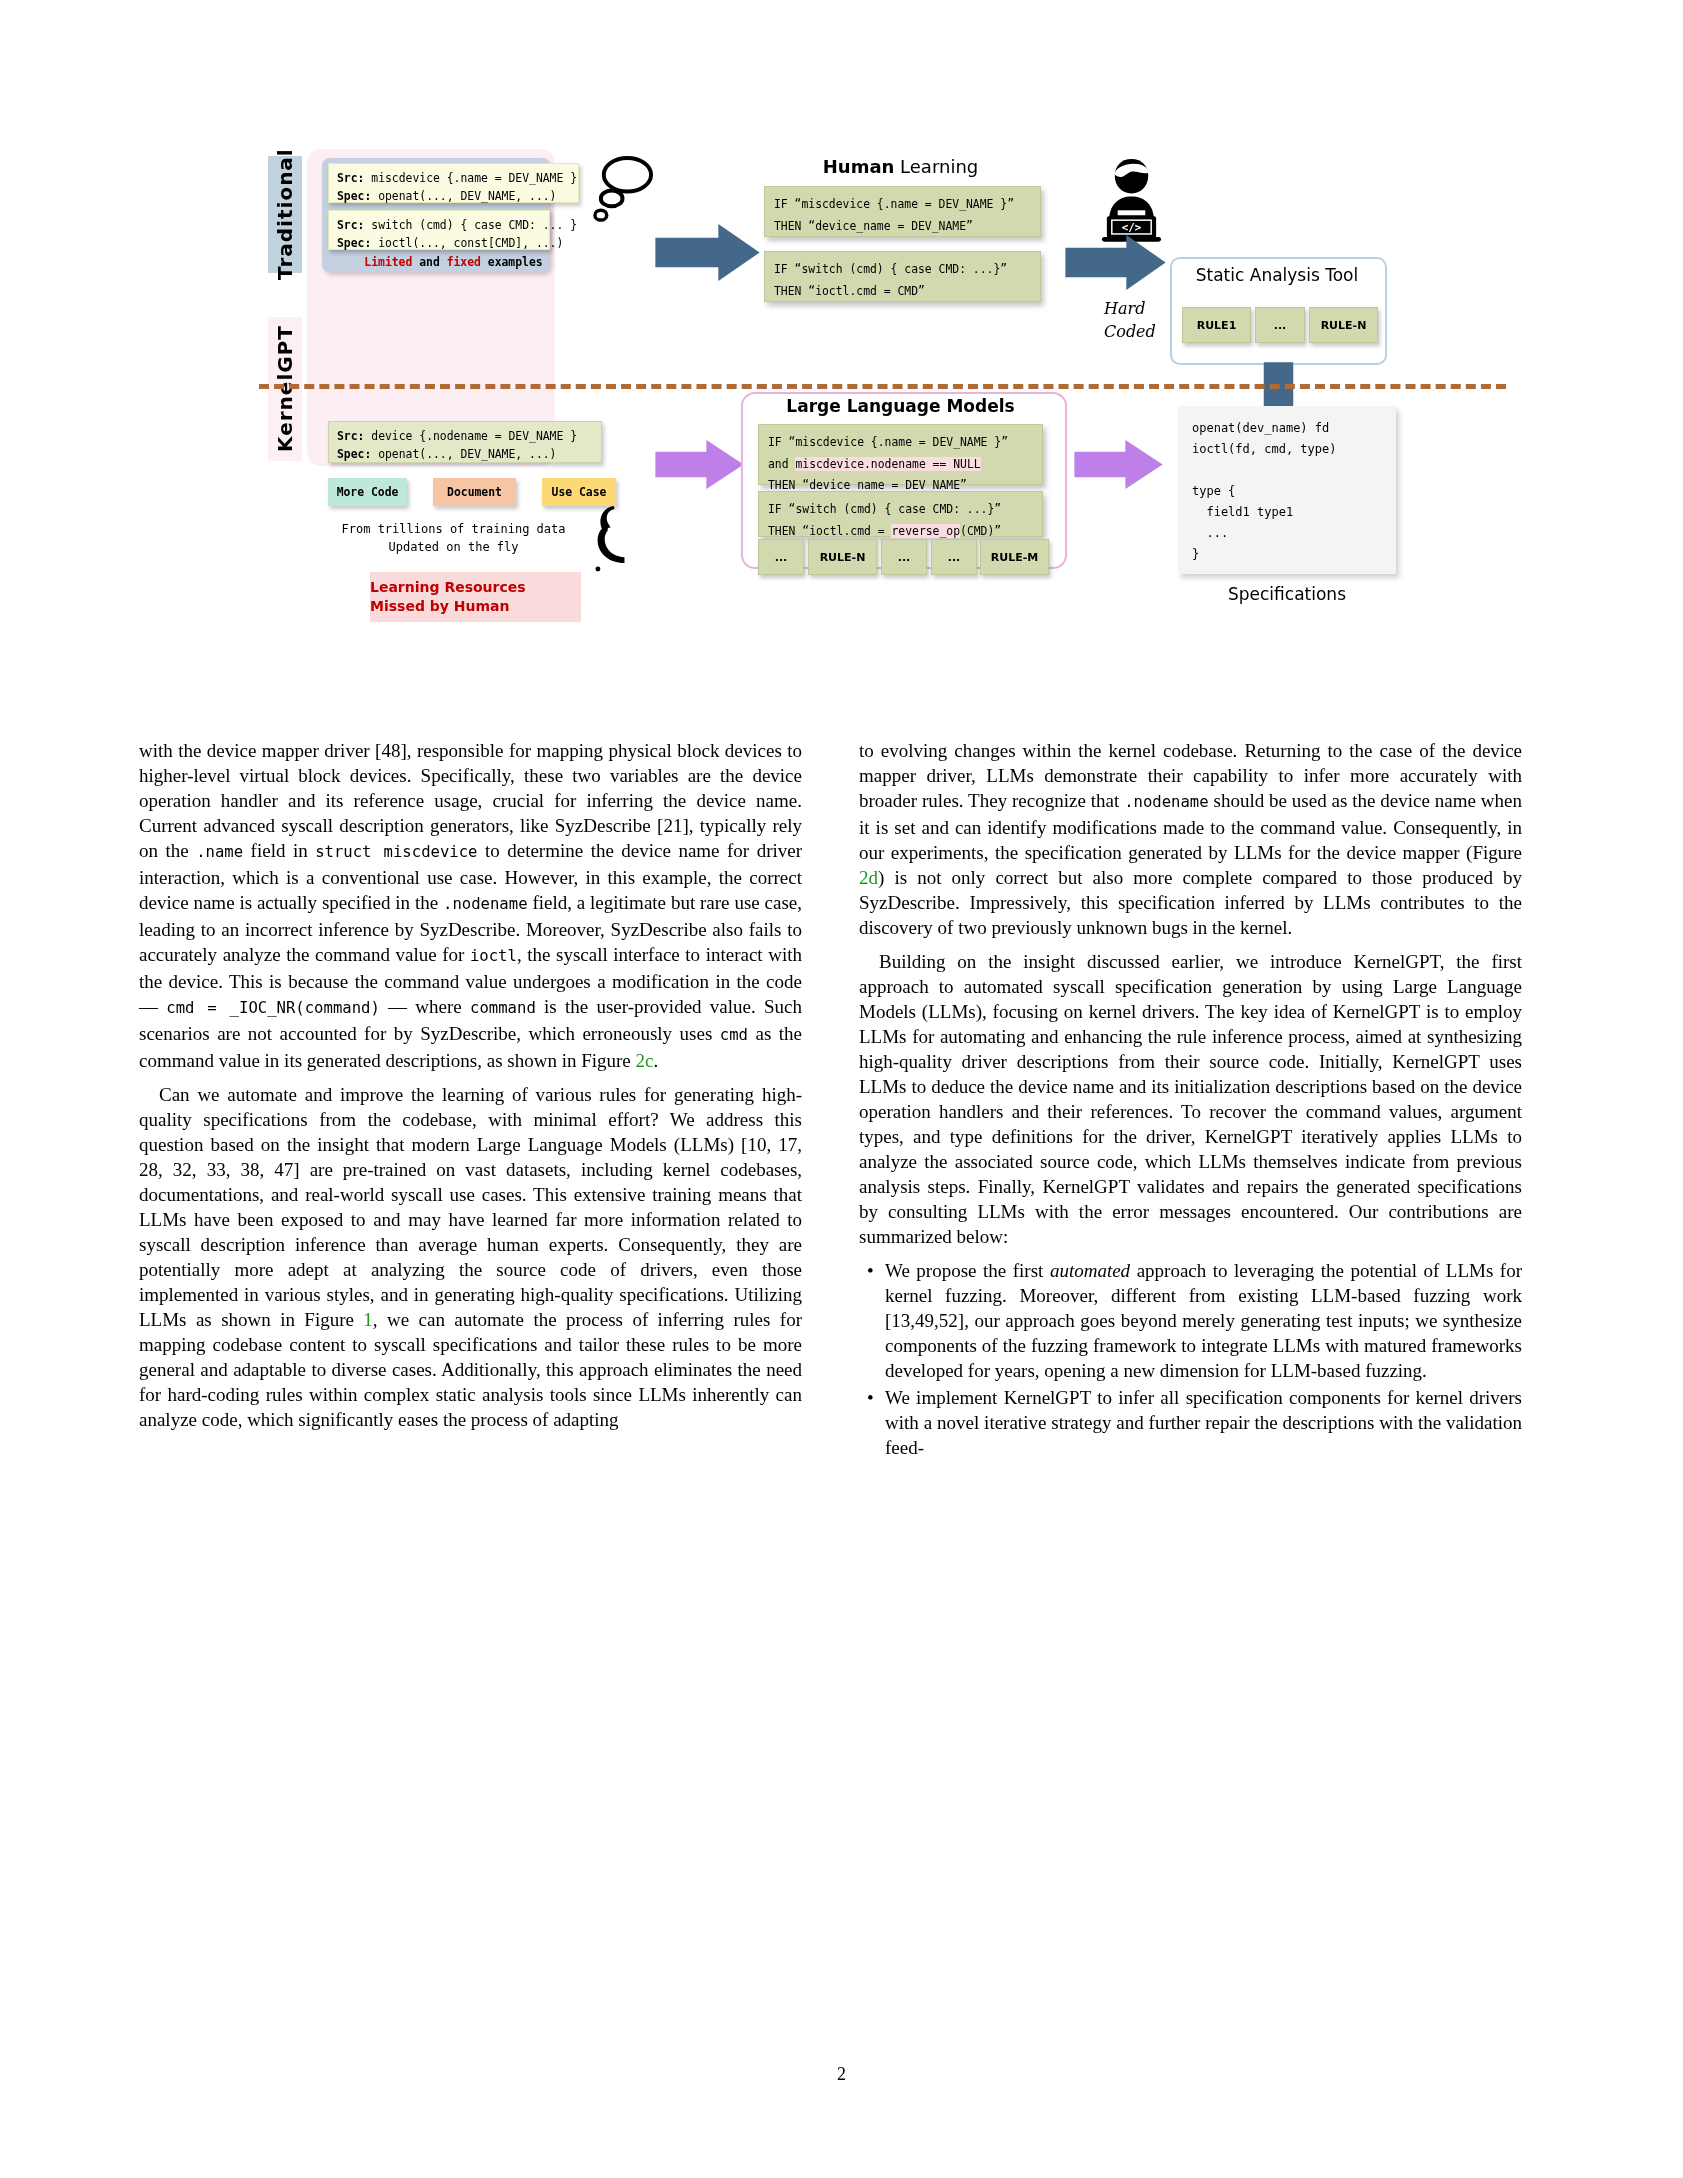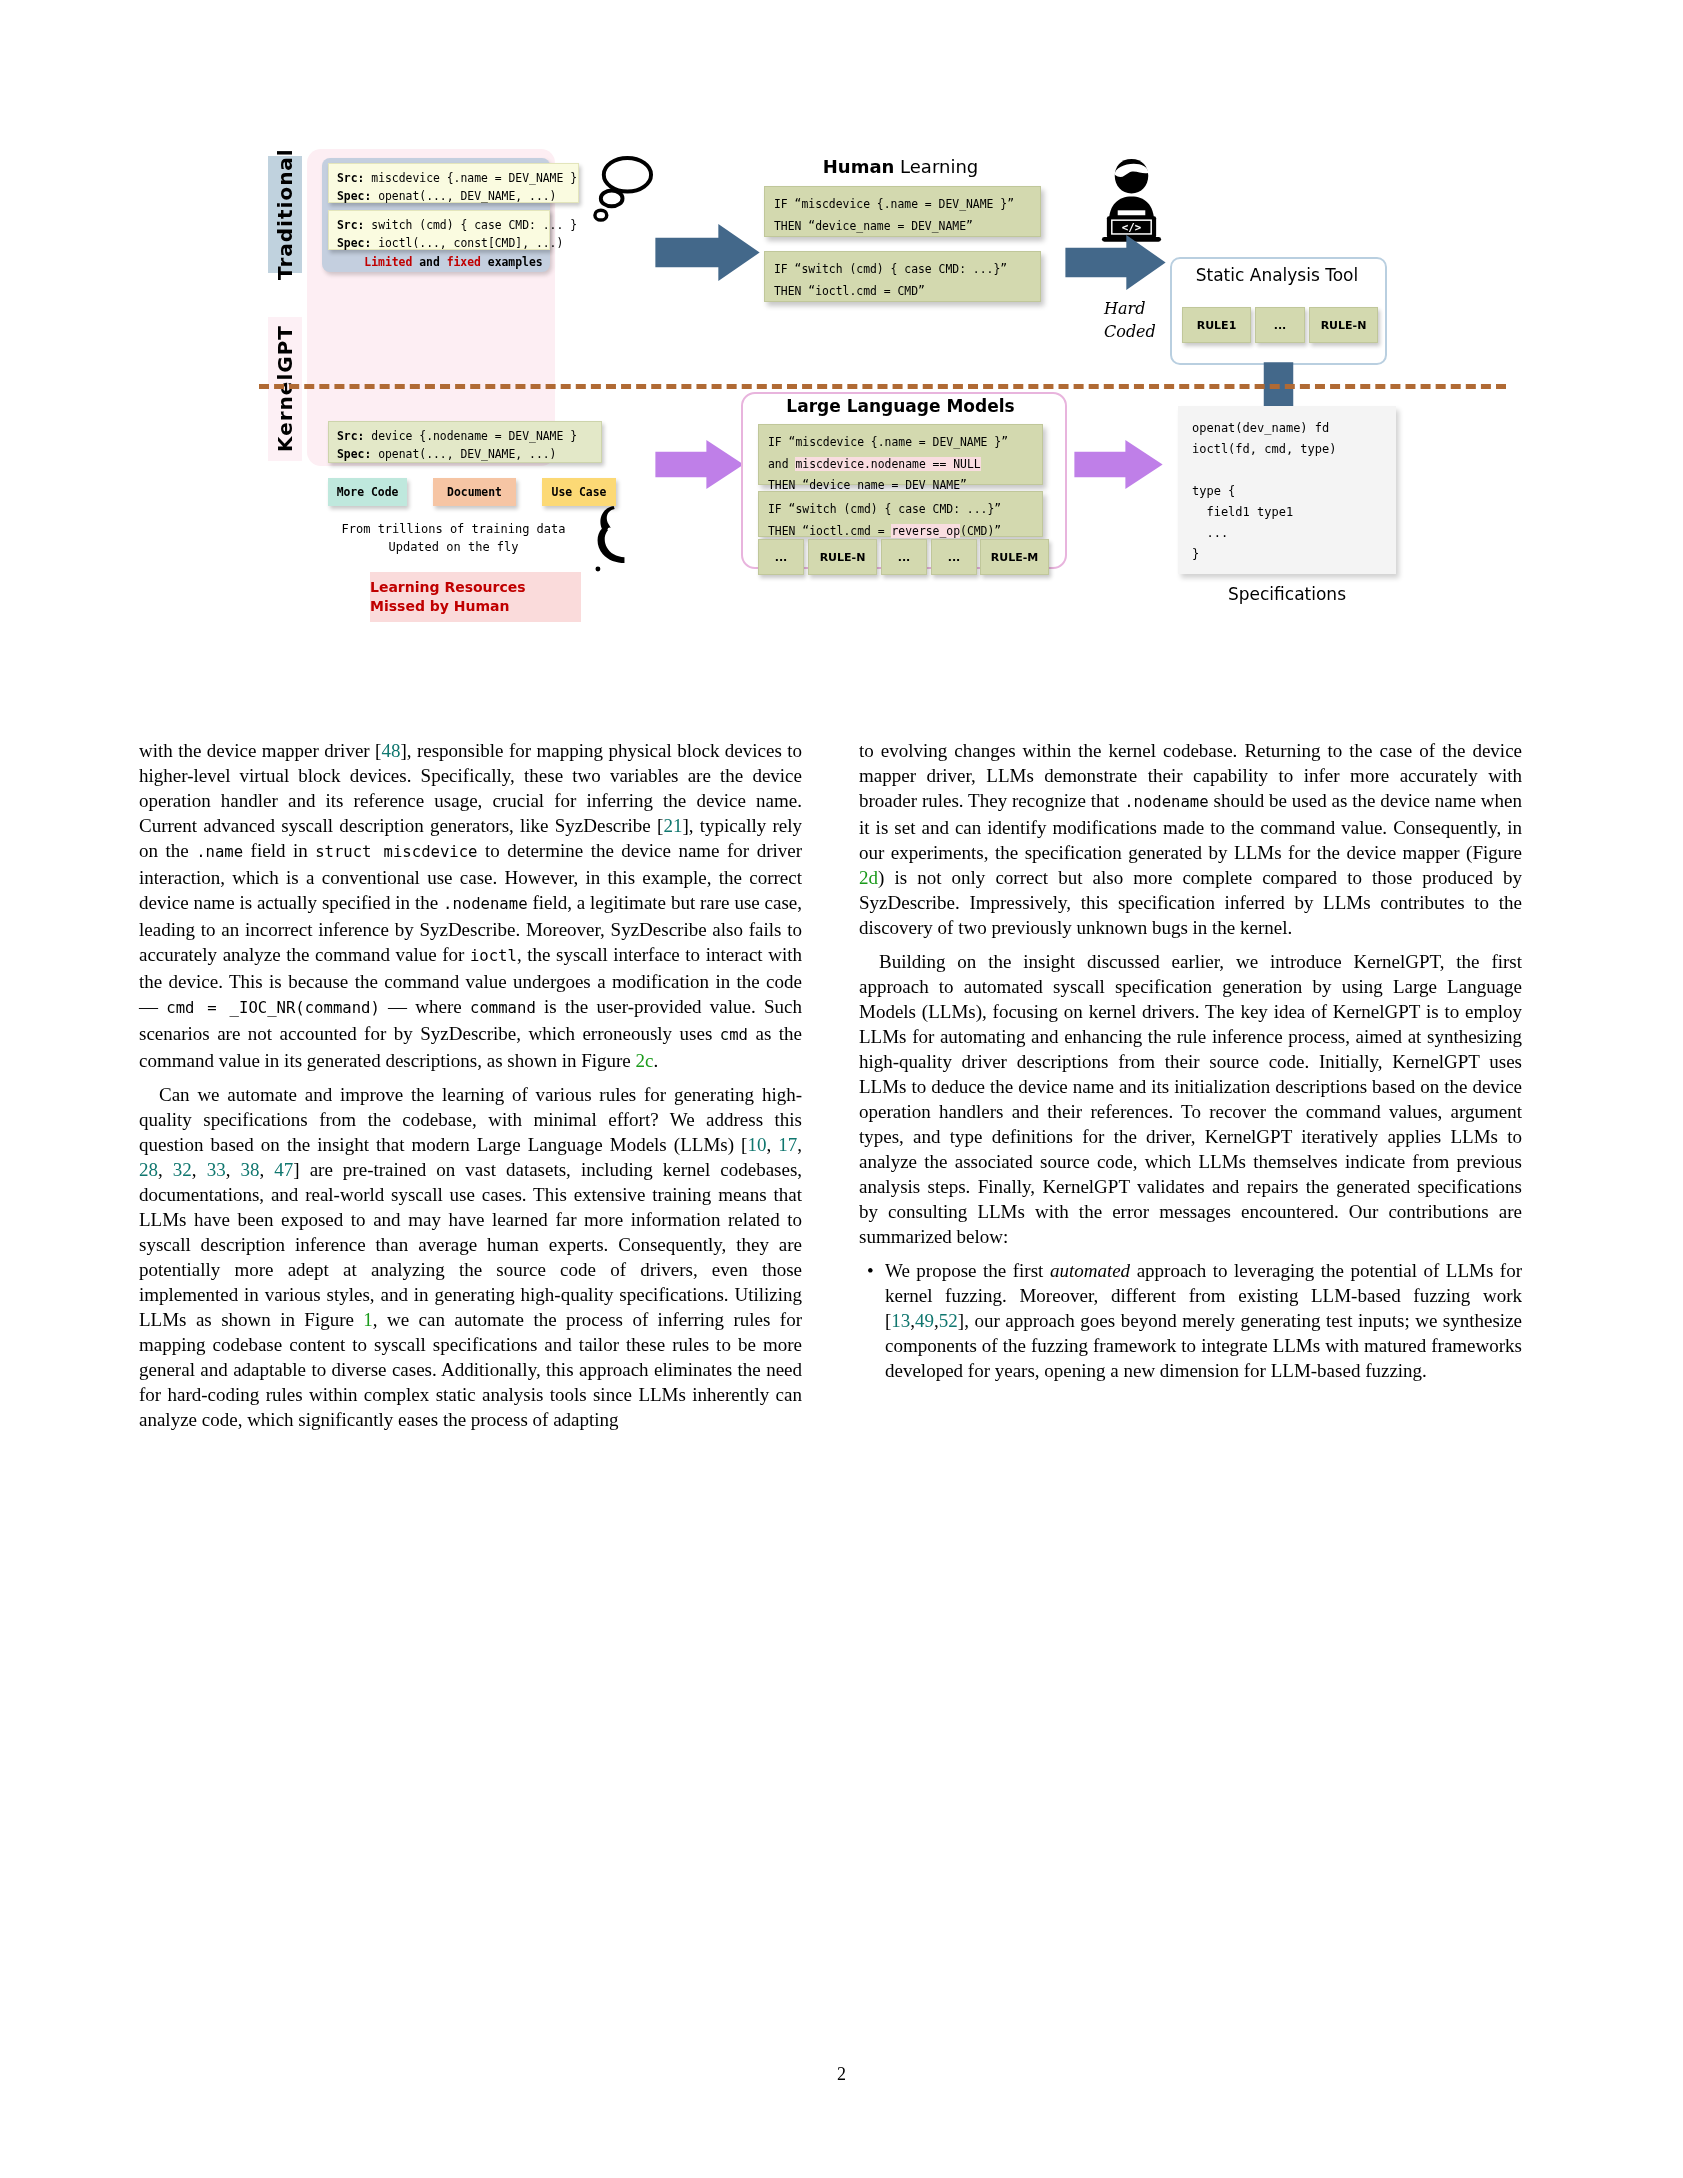"48" .ref { color: #0f766e -> #000000 }
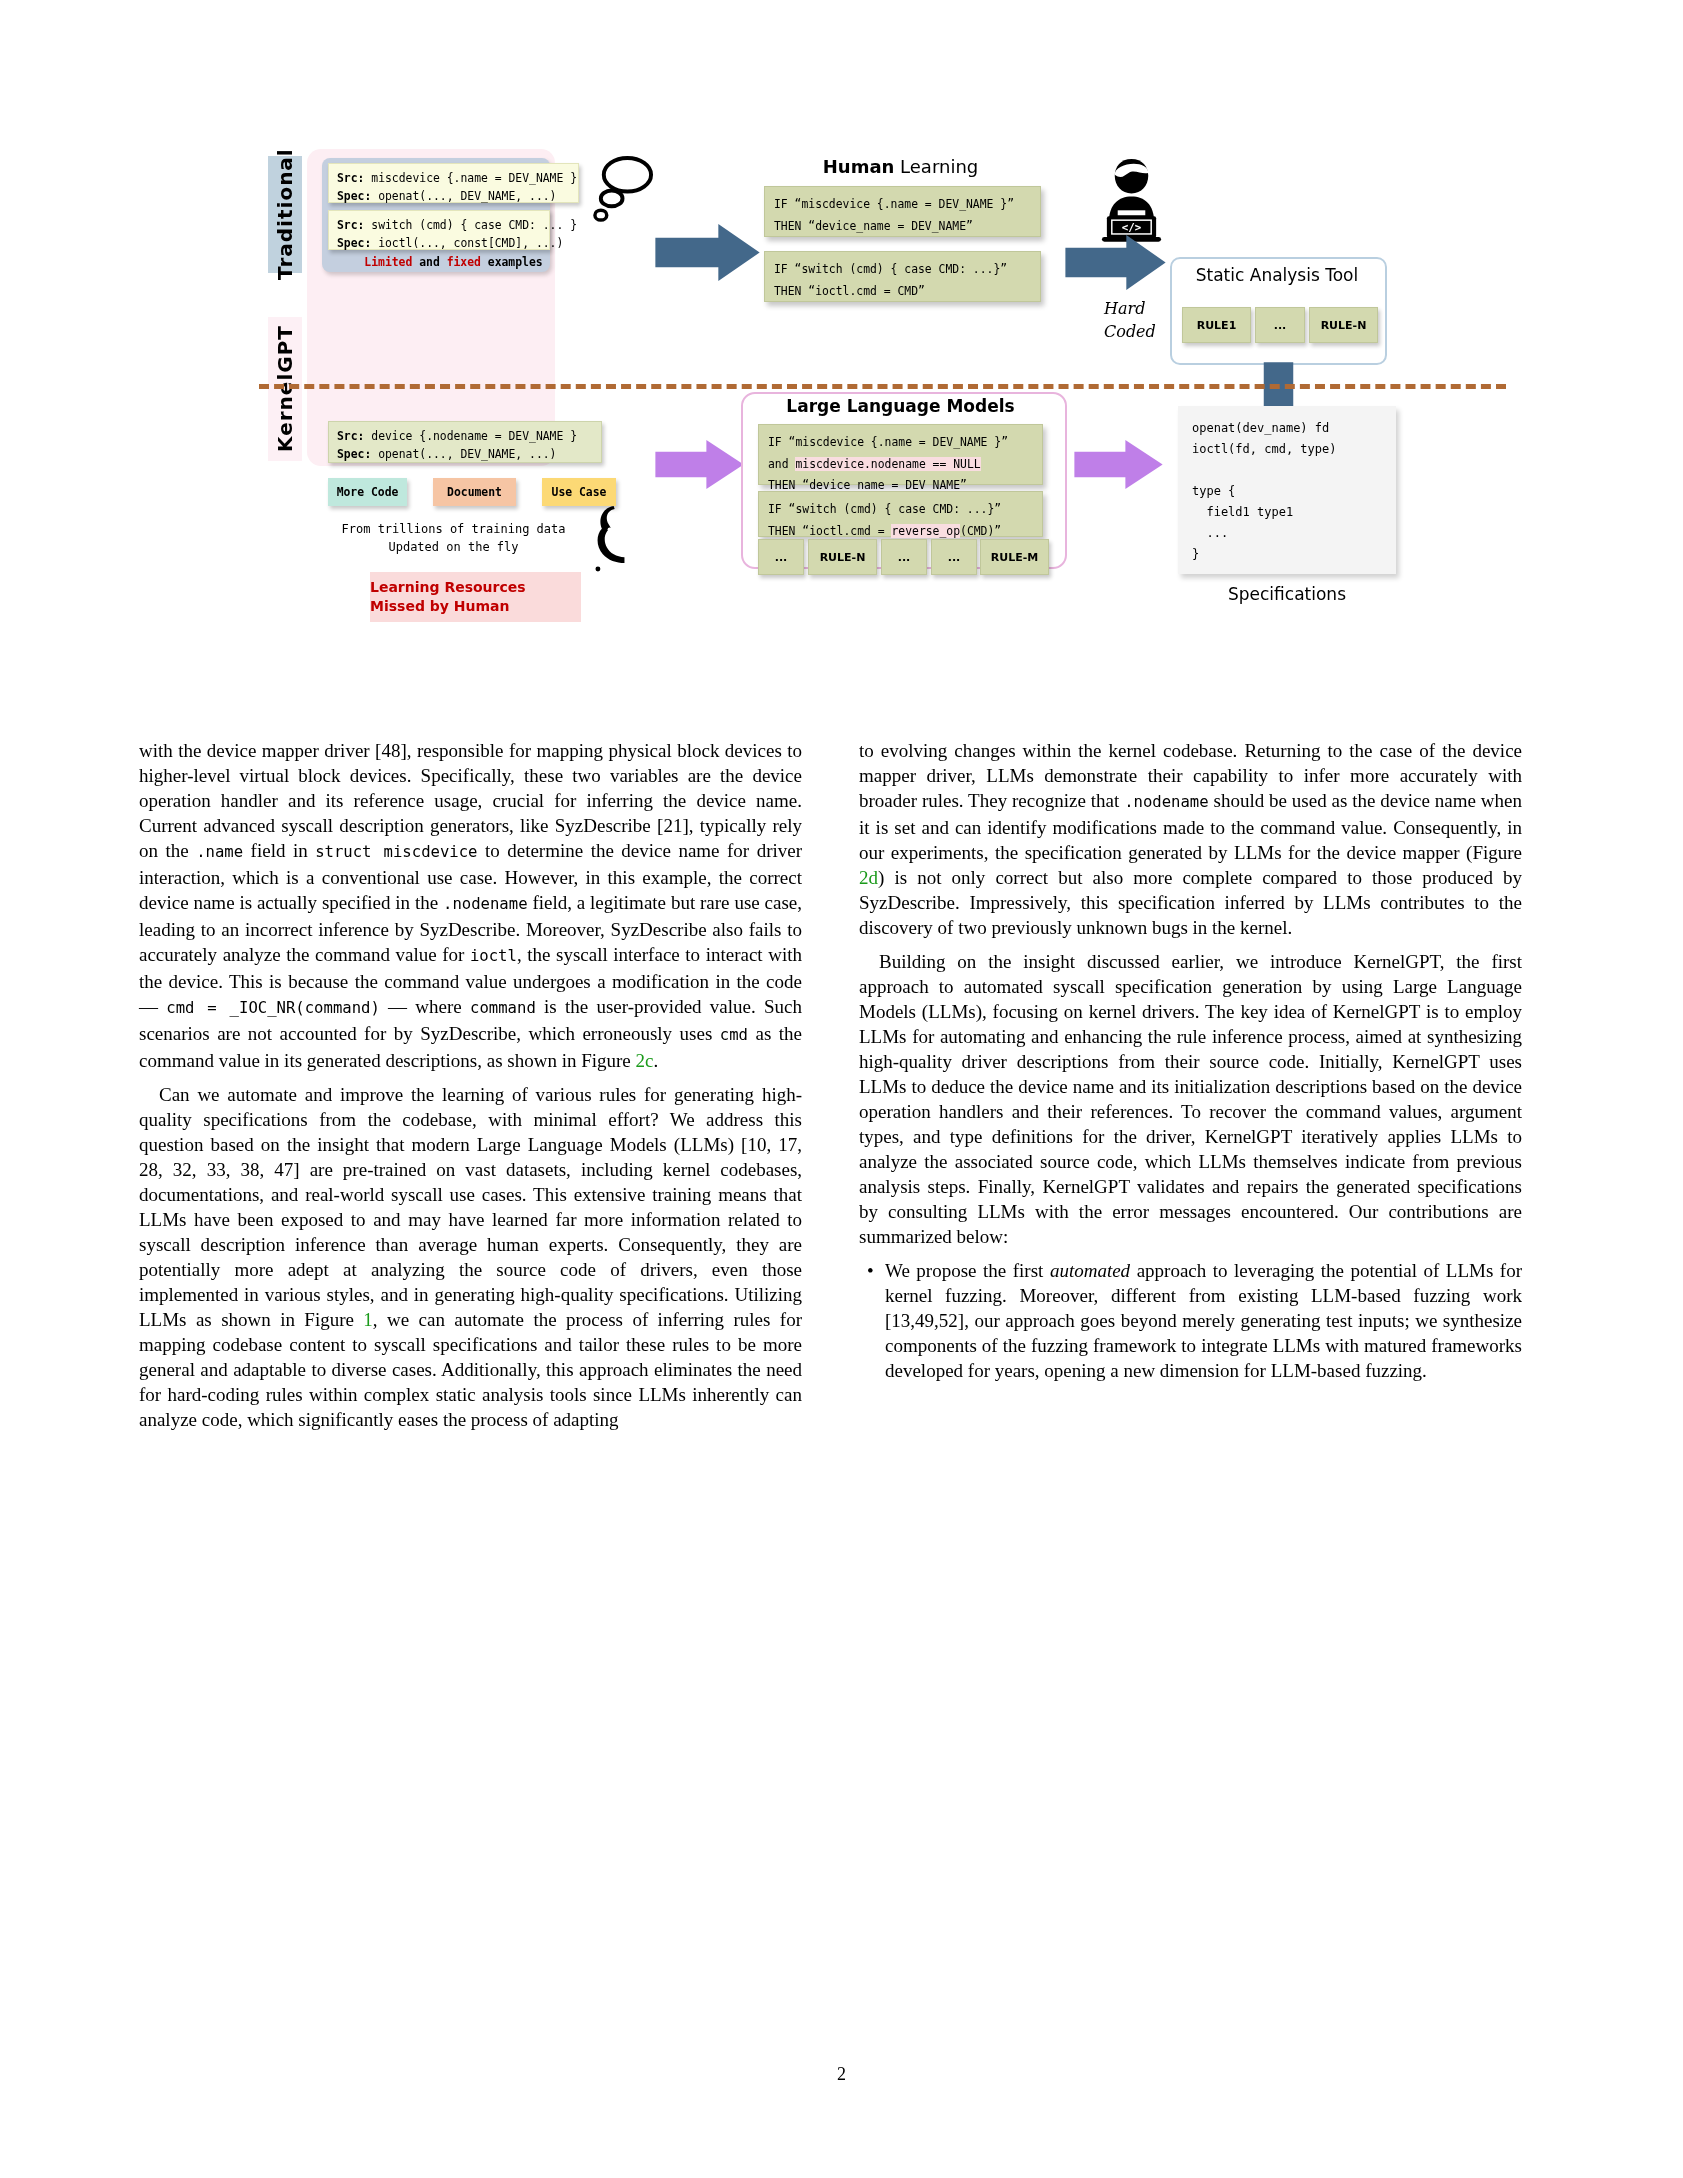"We implement KernelGPT to infer" li { html: none -> <li><span>We implement KernelGPT to infer all specification components for kernel drivers with a novel iterative strategy and further repair the descriptions with the validation feed-</span></li> }
